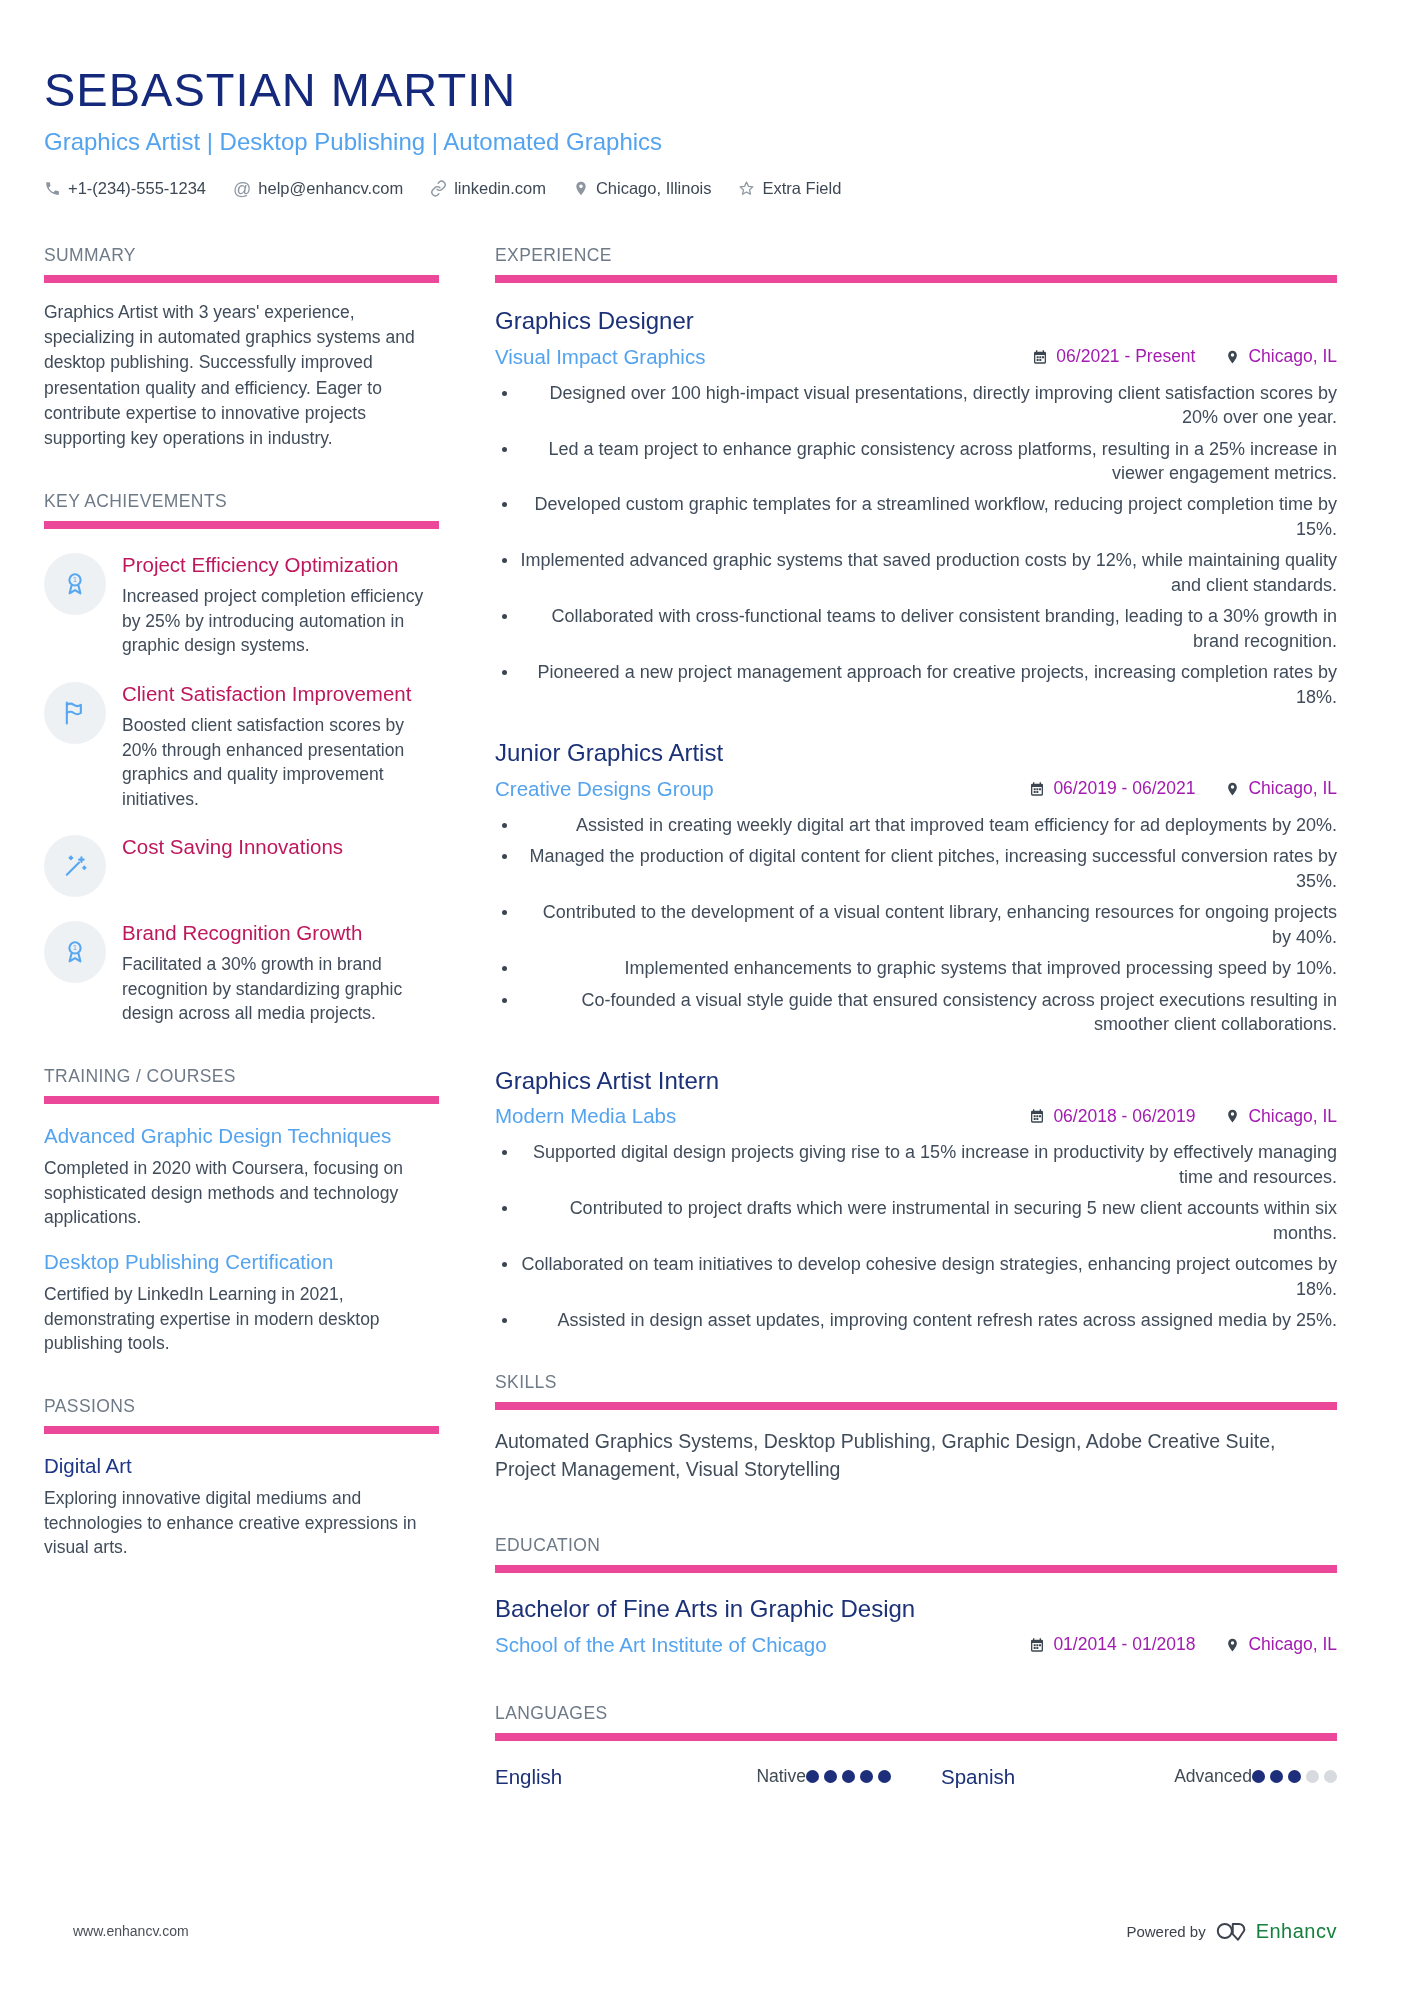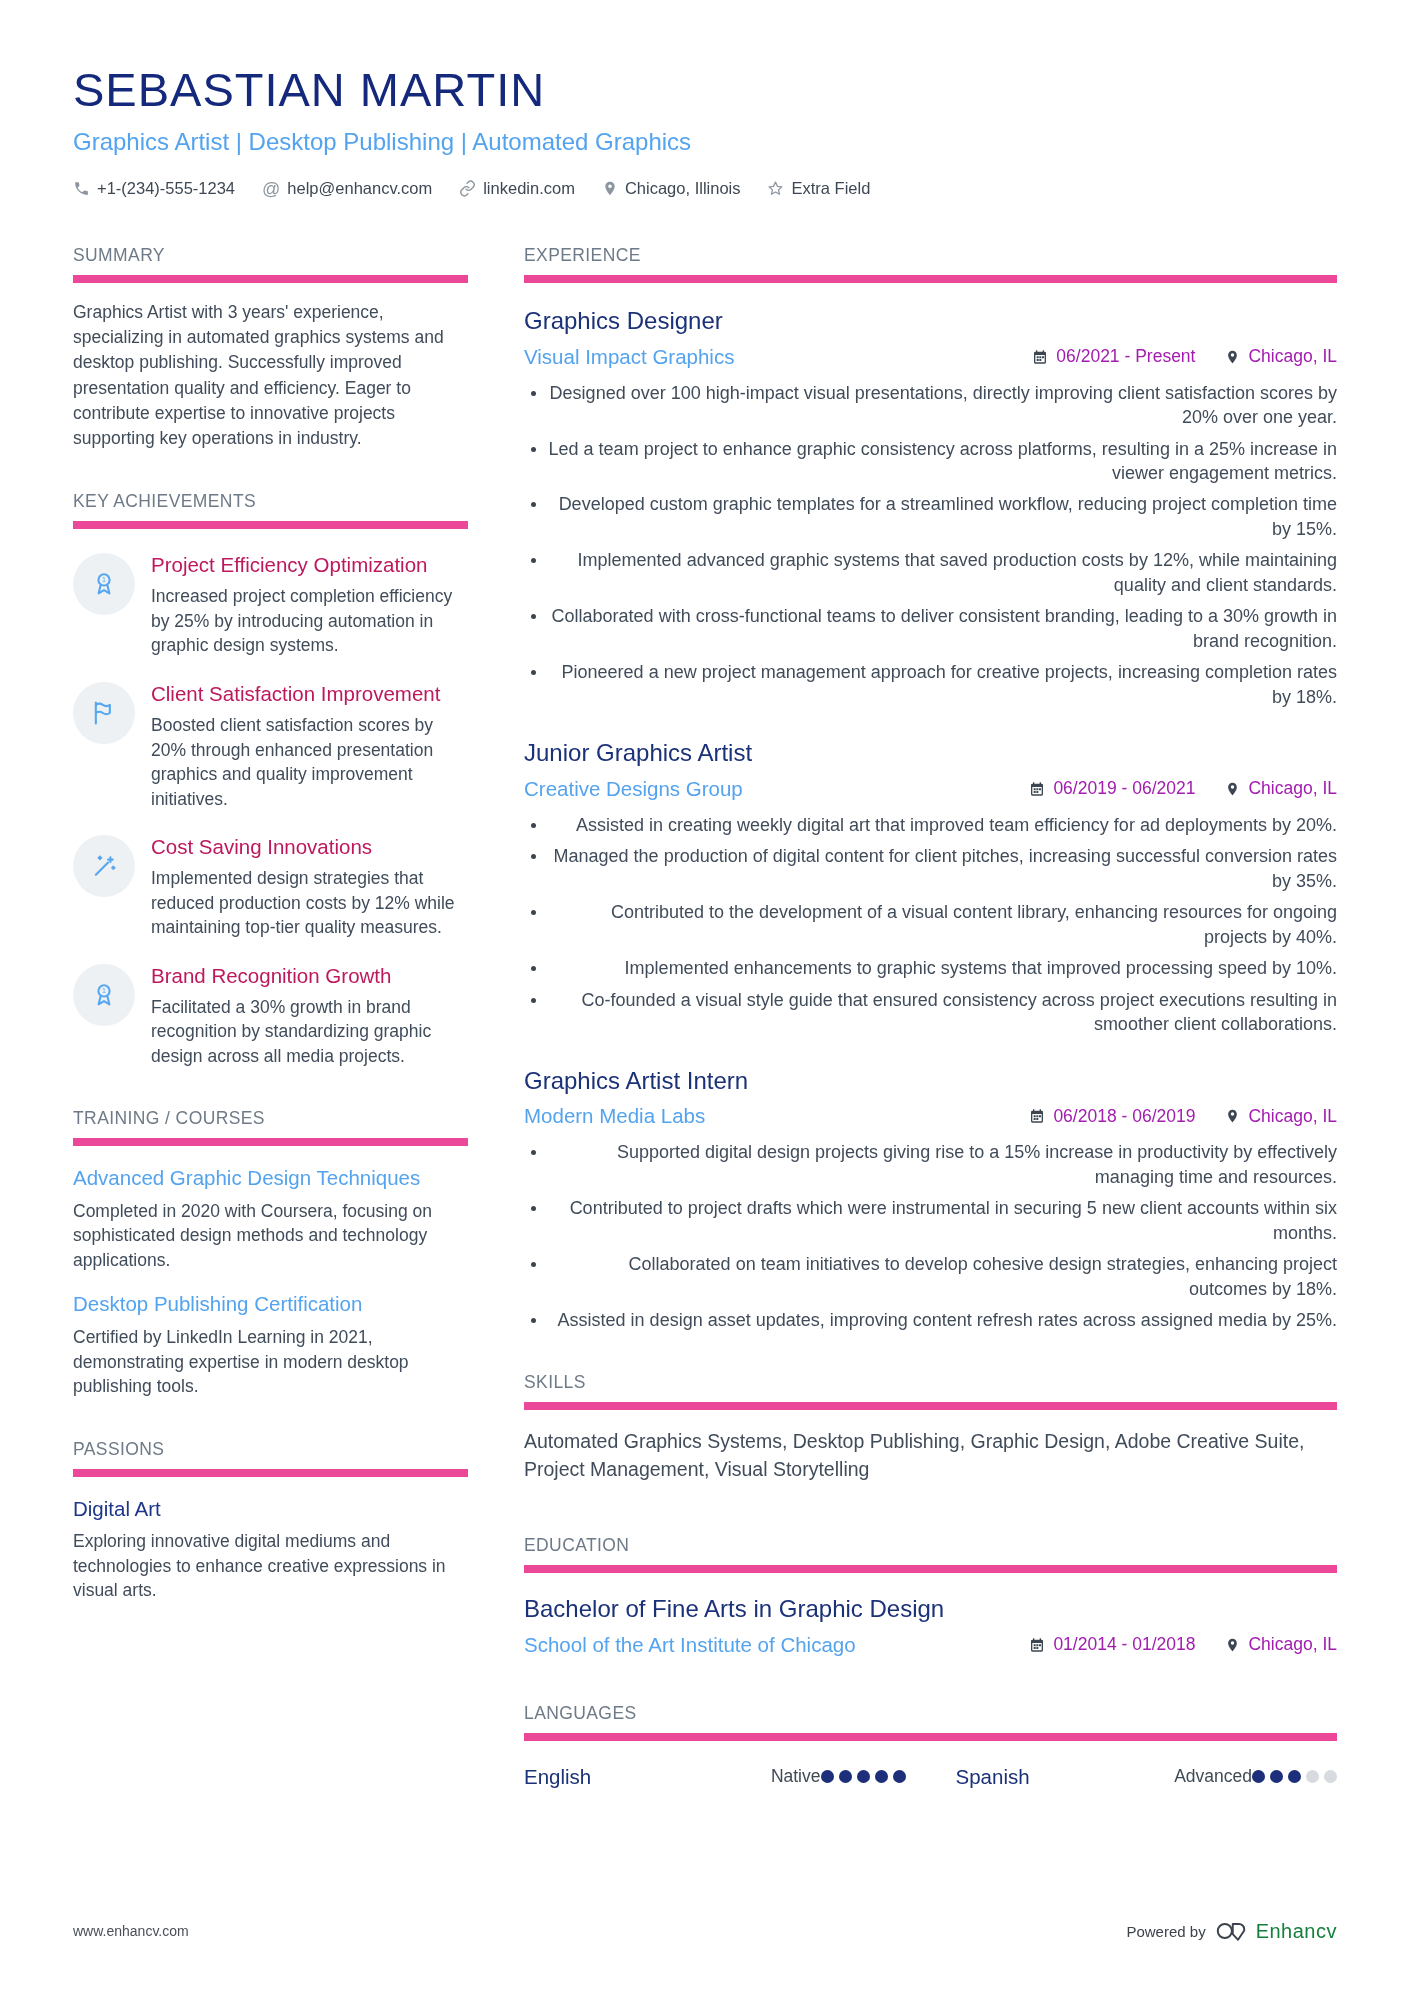"SEBASTIAN MARTIN" .page { padding: 56px 73px 0 73px -> 56px 73px 0 44px }
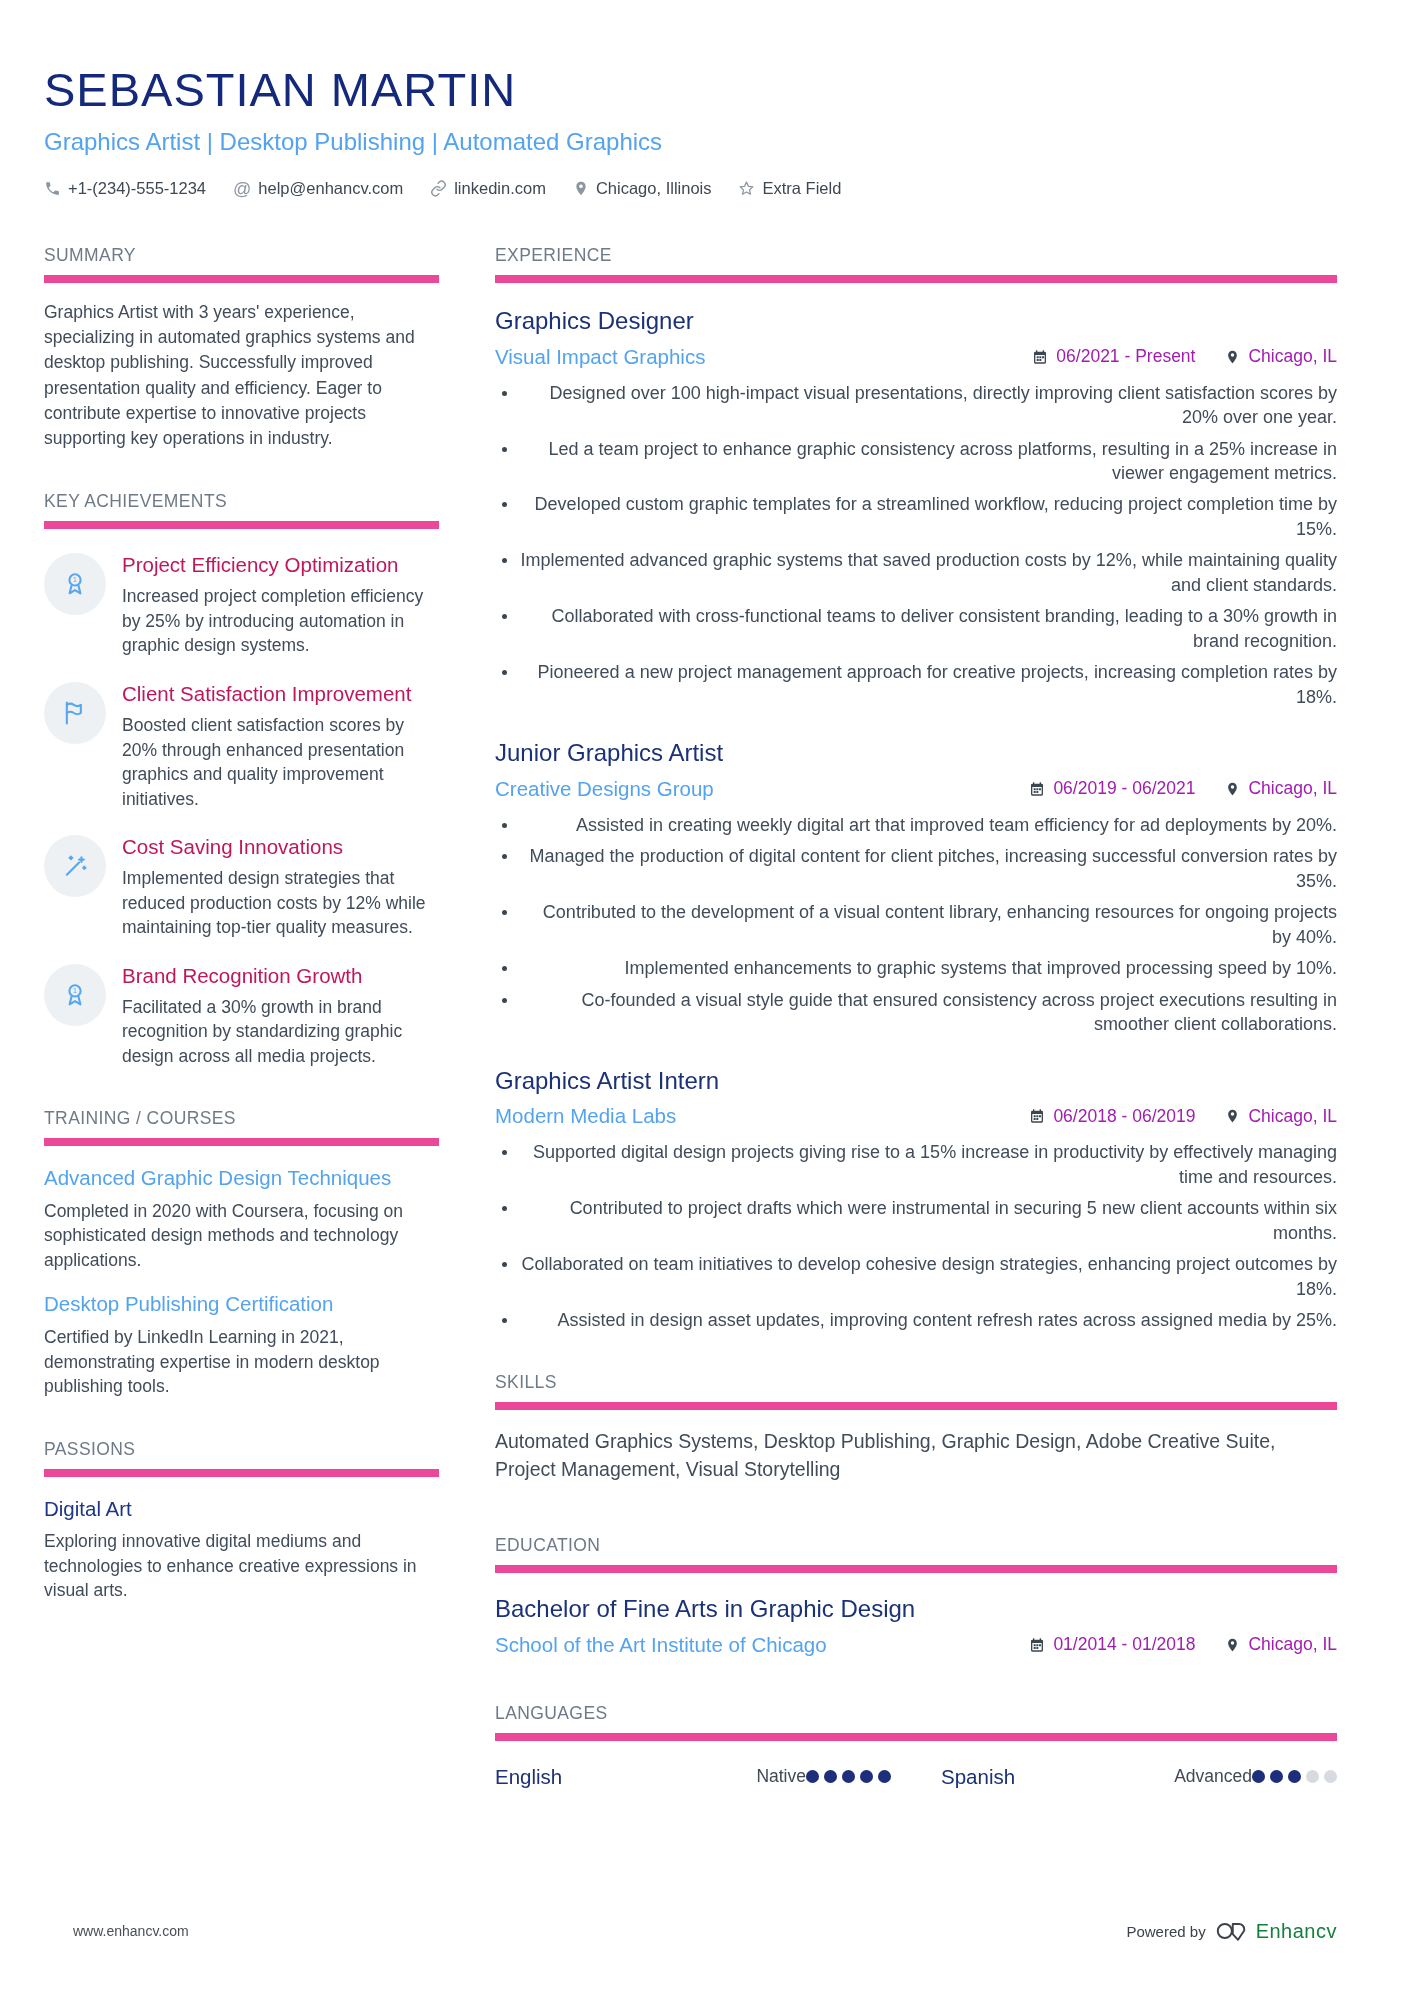"Implemented design strategies that" div.ach-desc { html: <div>Implemented design strategies that reduced production costs by 12% while maintaining top-tier quality measures.</div> -> none }
